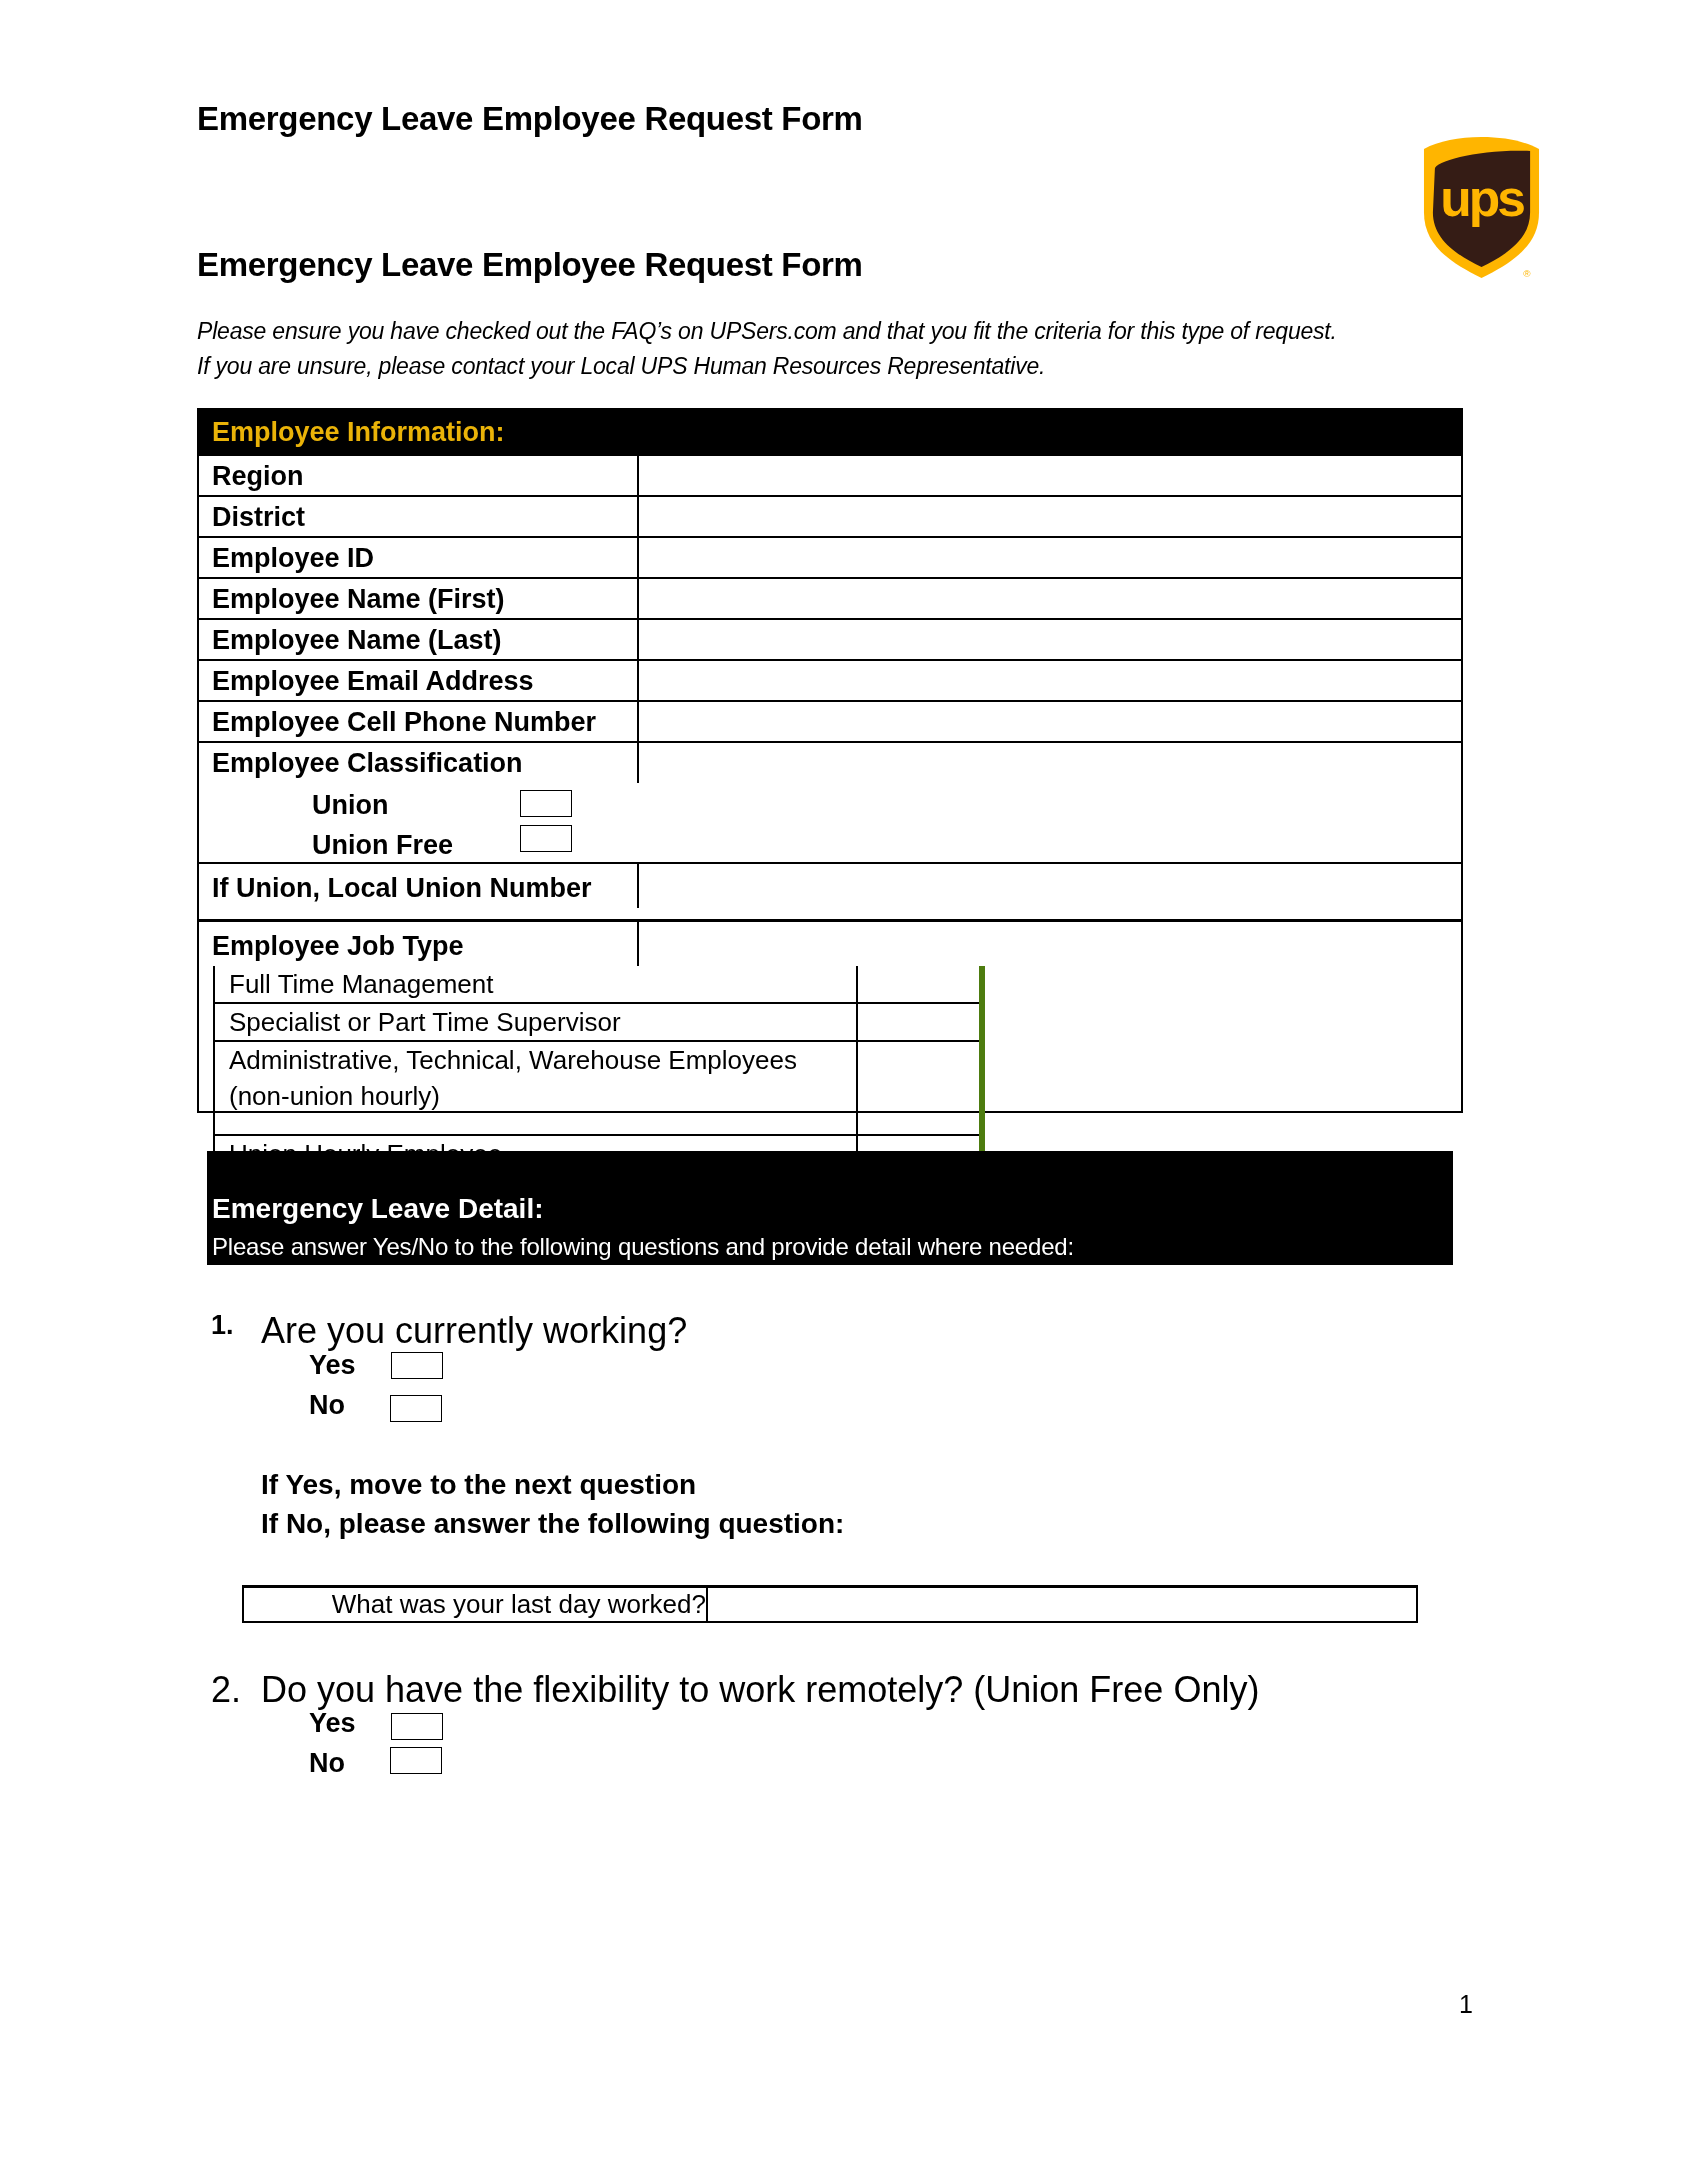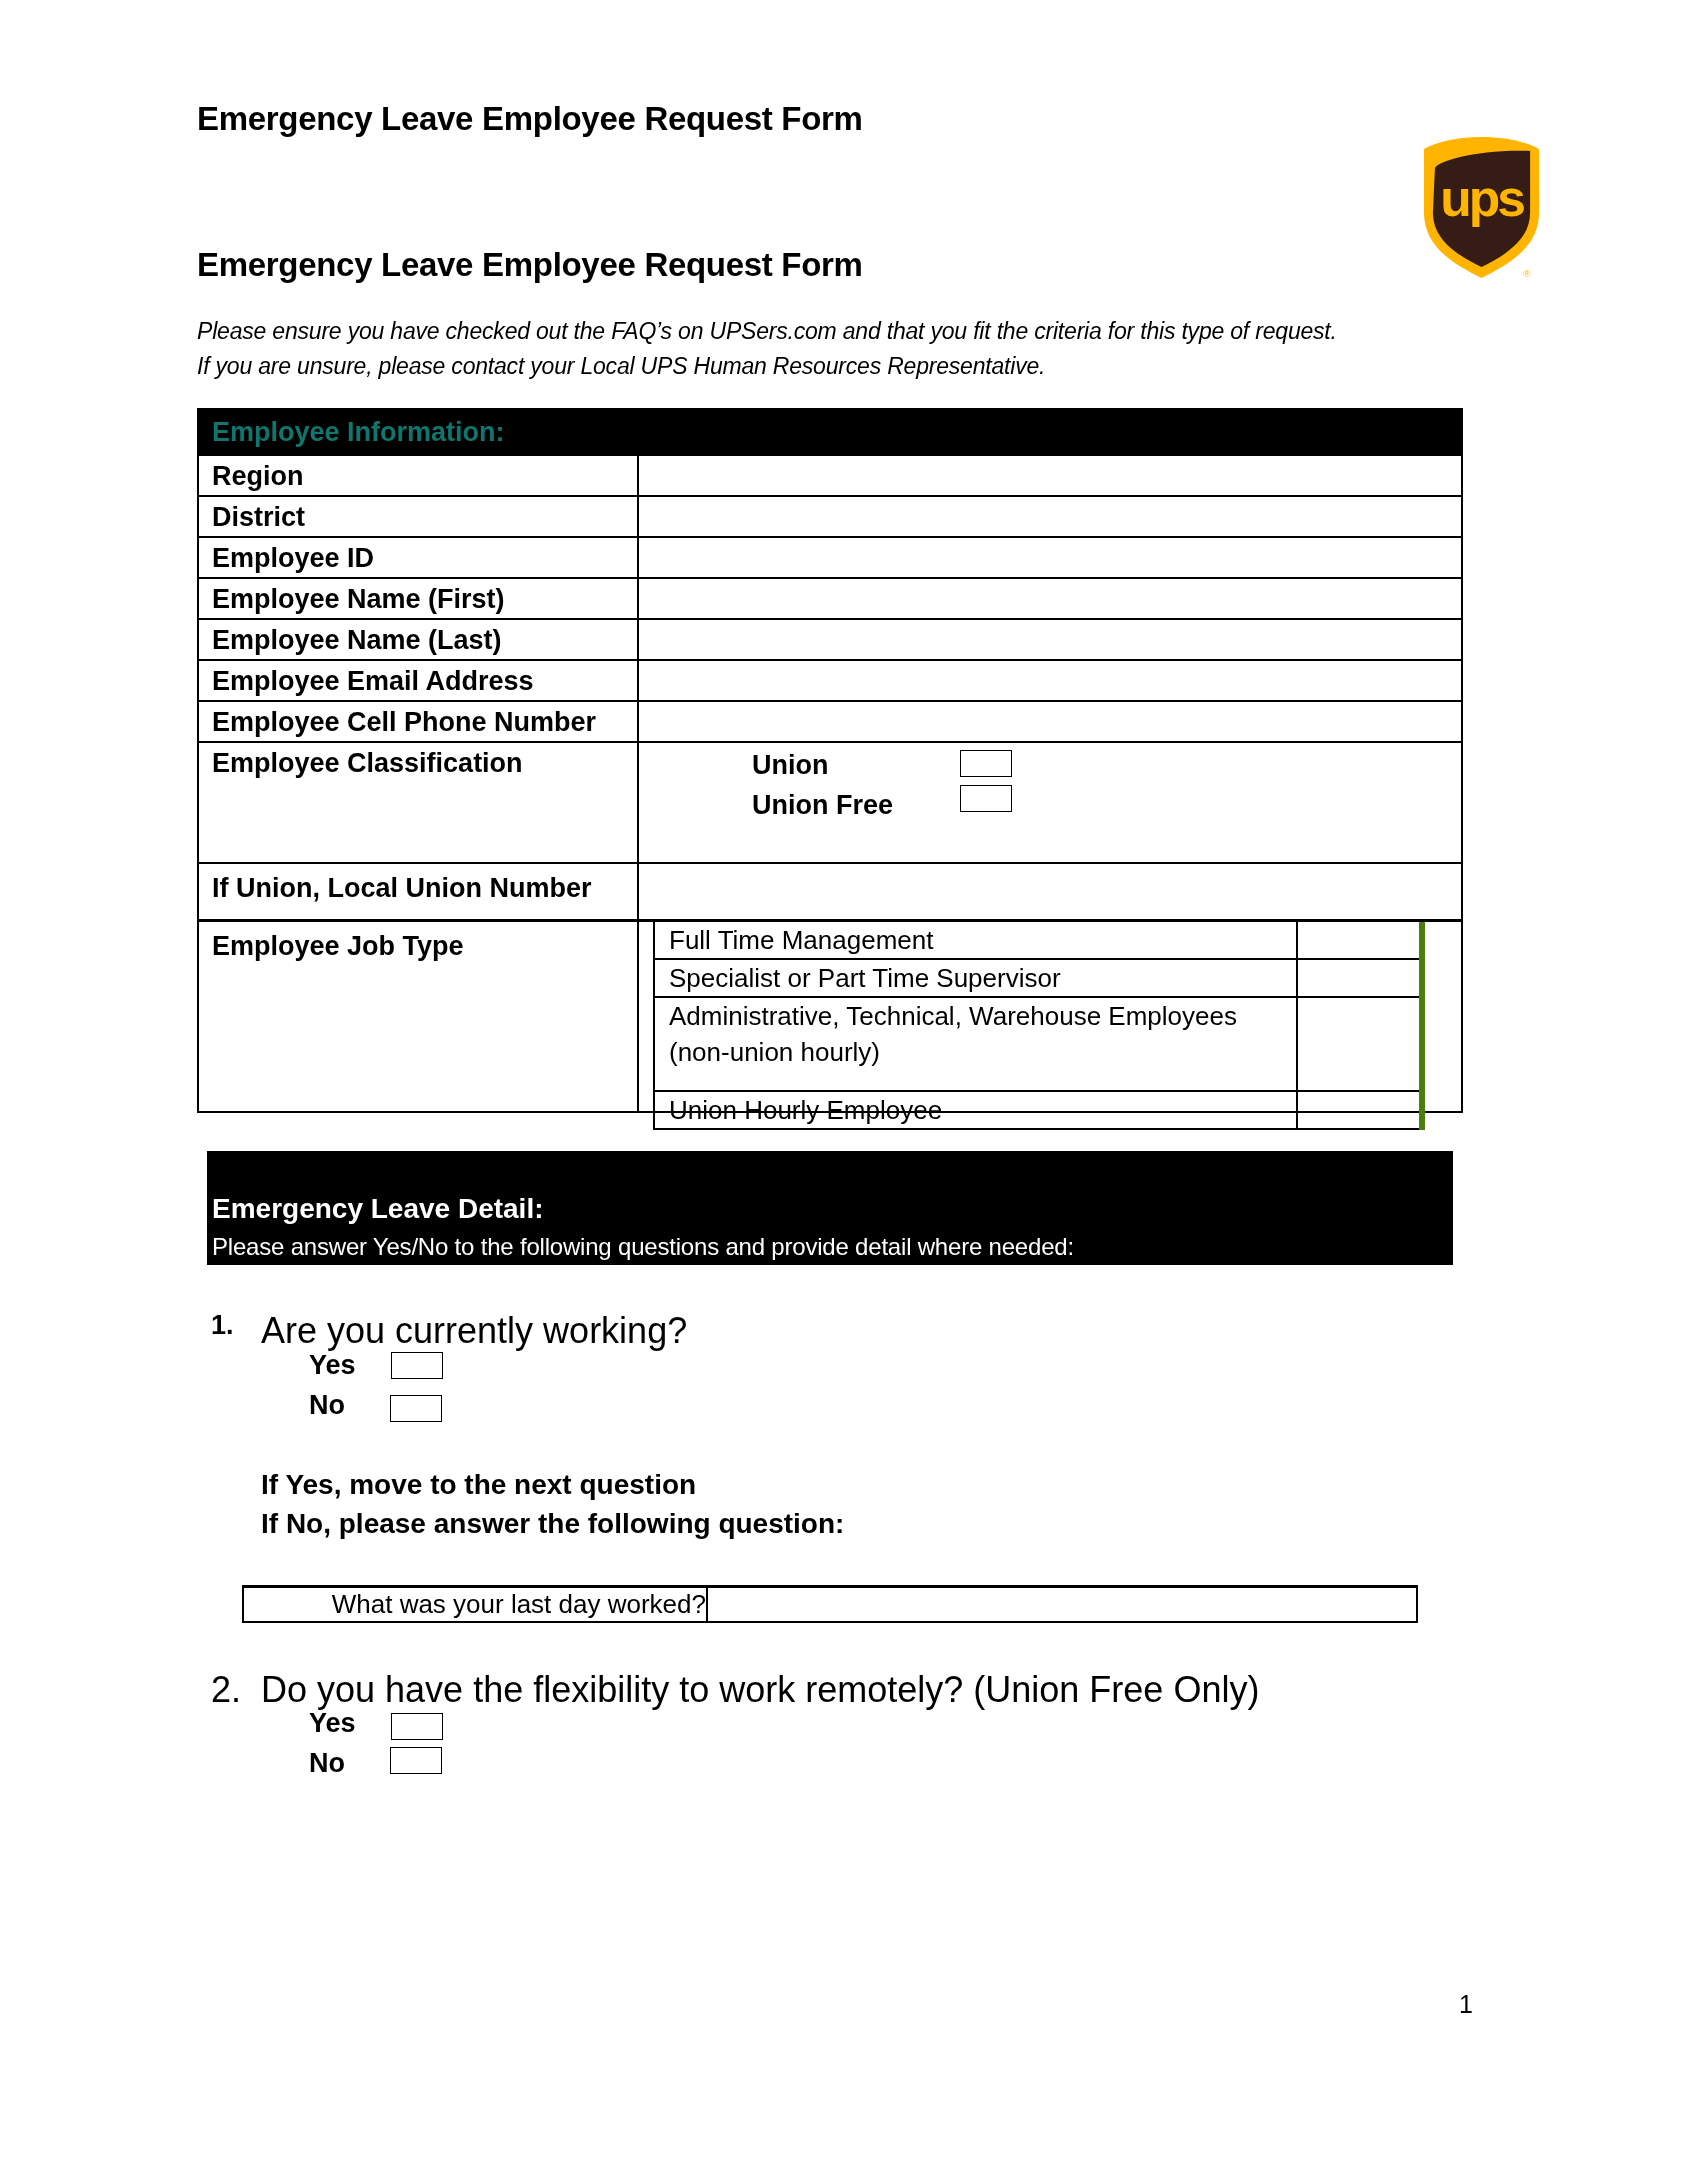"Employee Information:" .emp-header { color: #0f766e -> #eab308 }
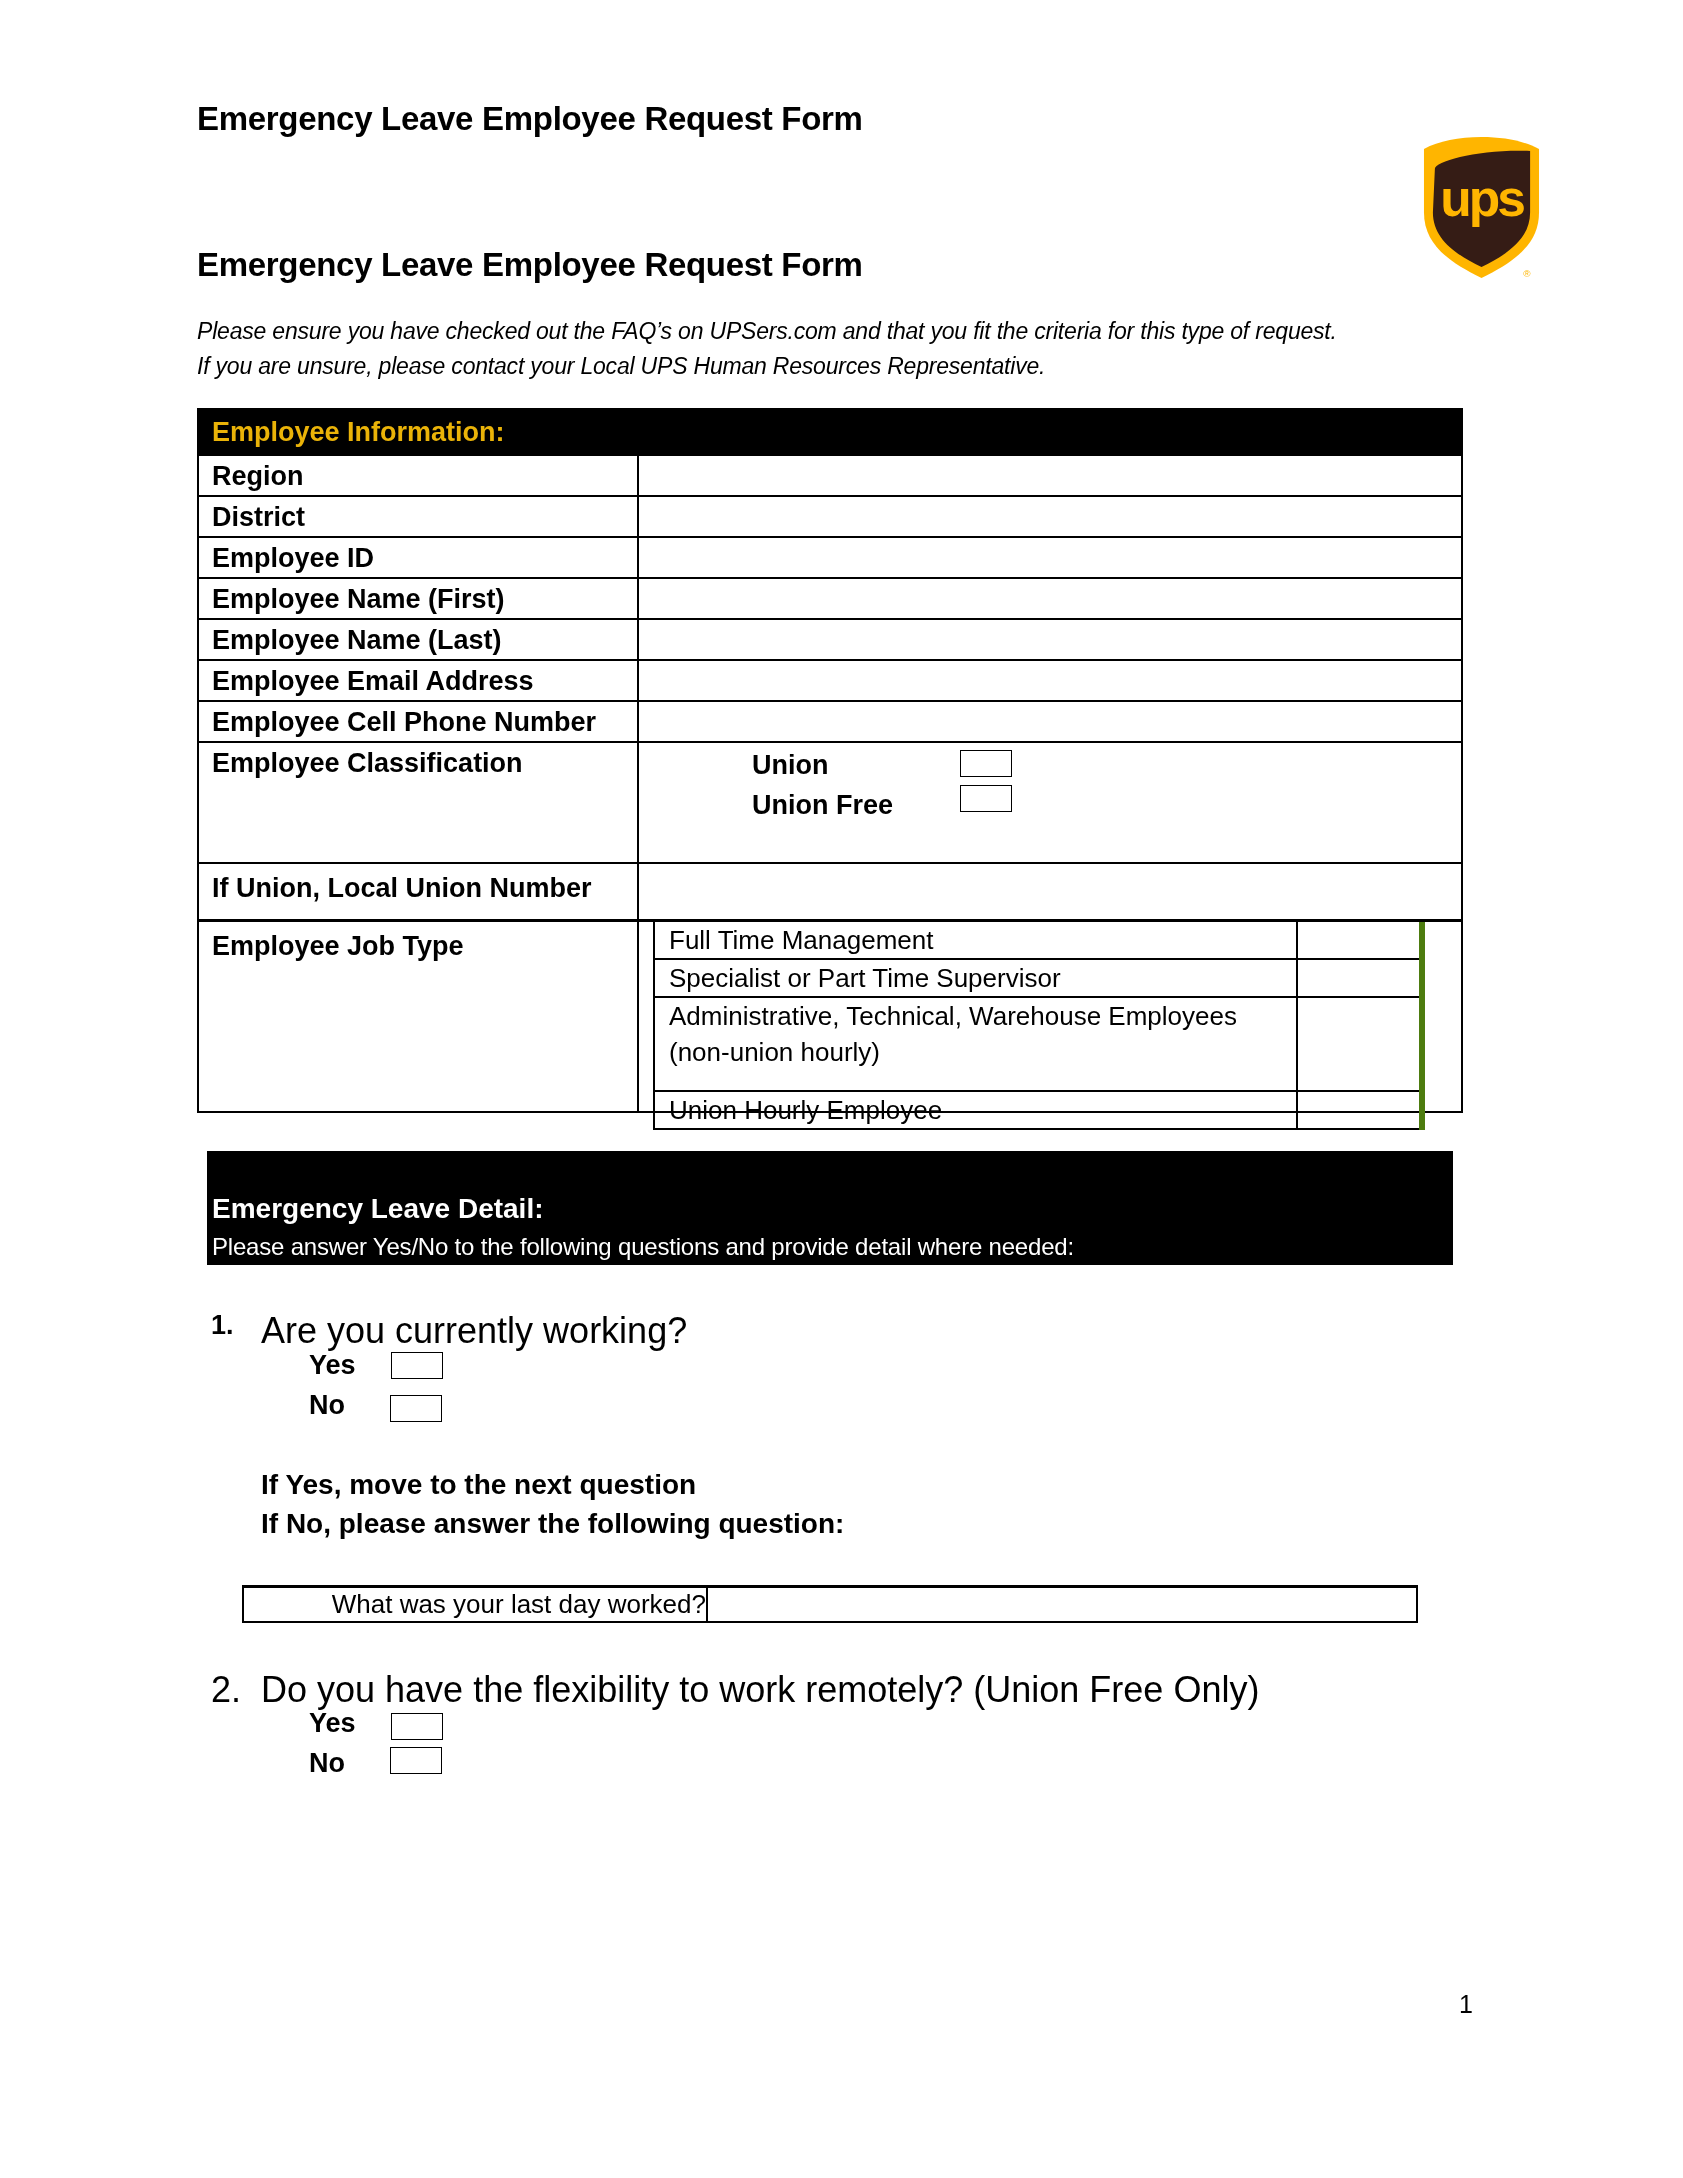"Region" .emp-row { flex-direction: none -> column }
